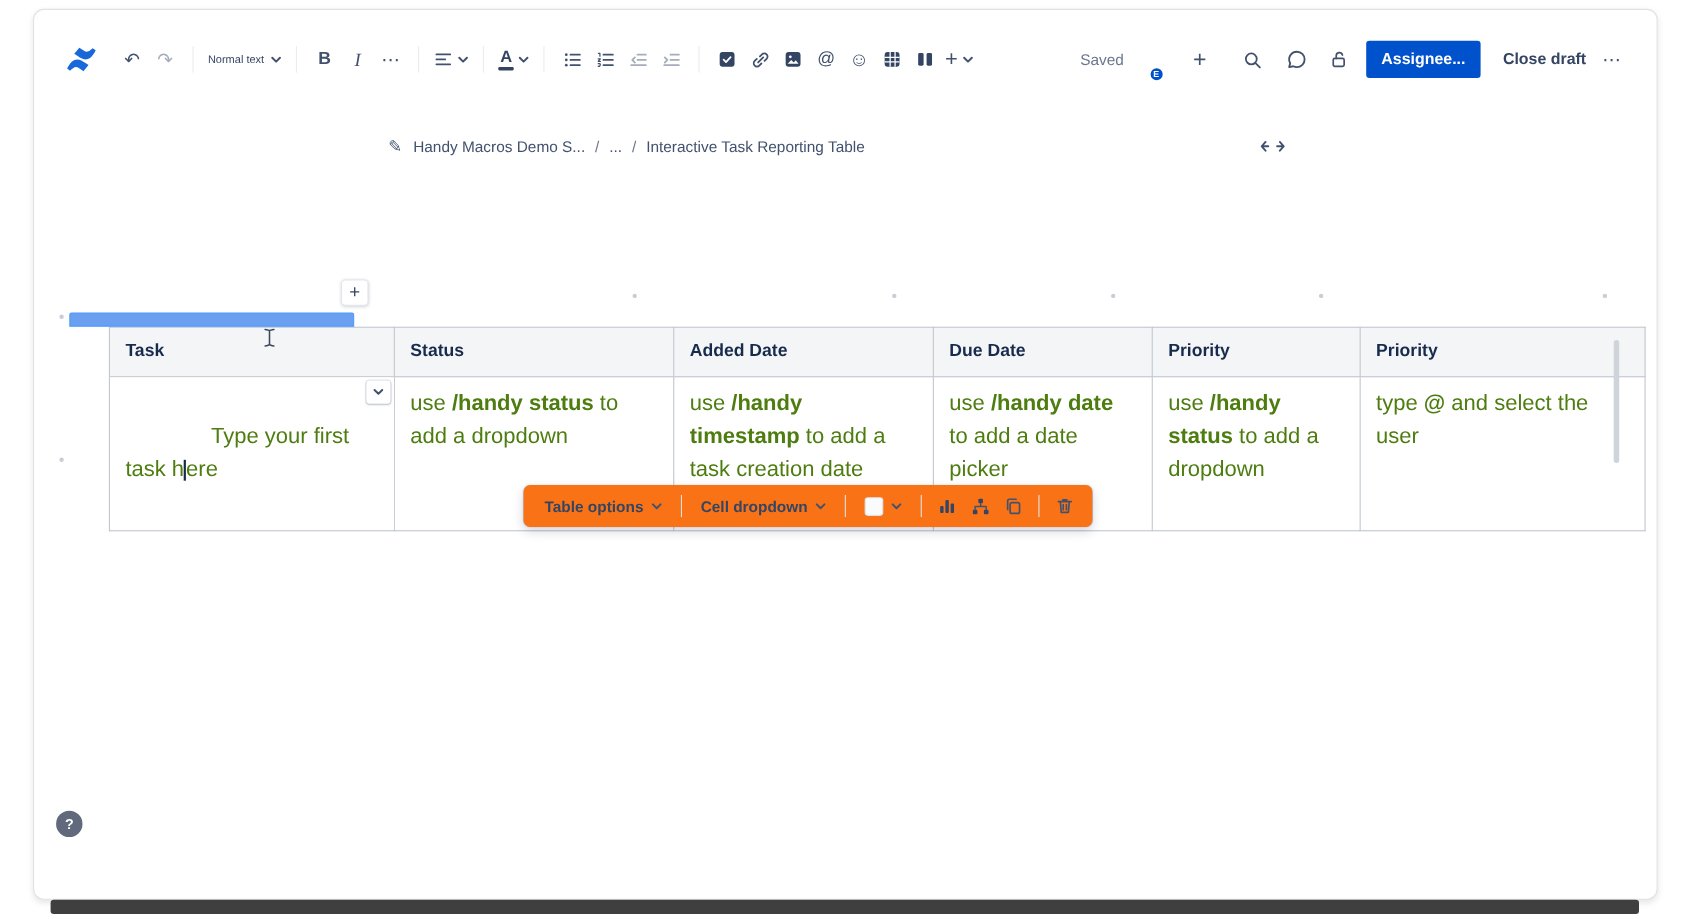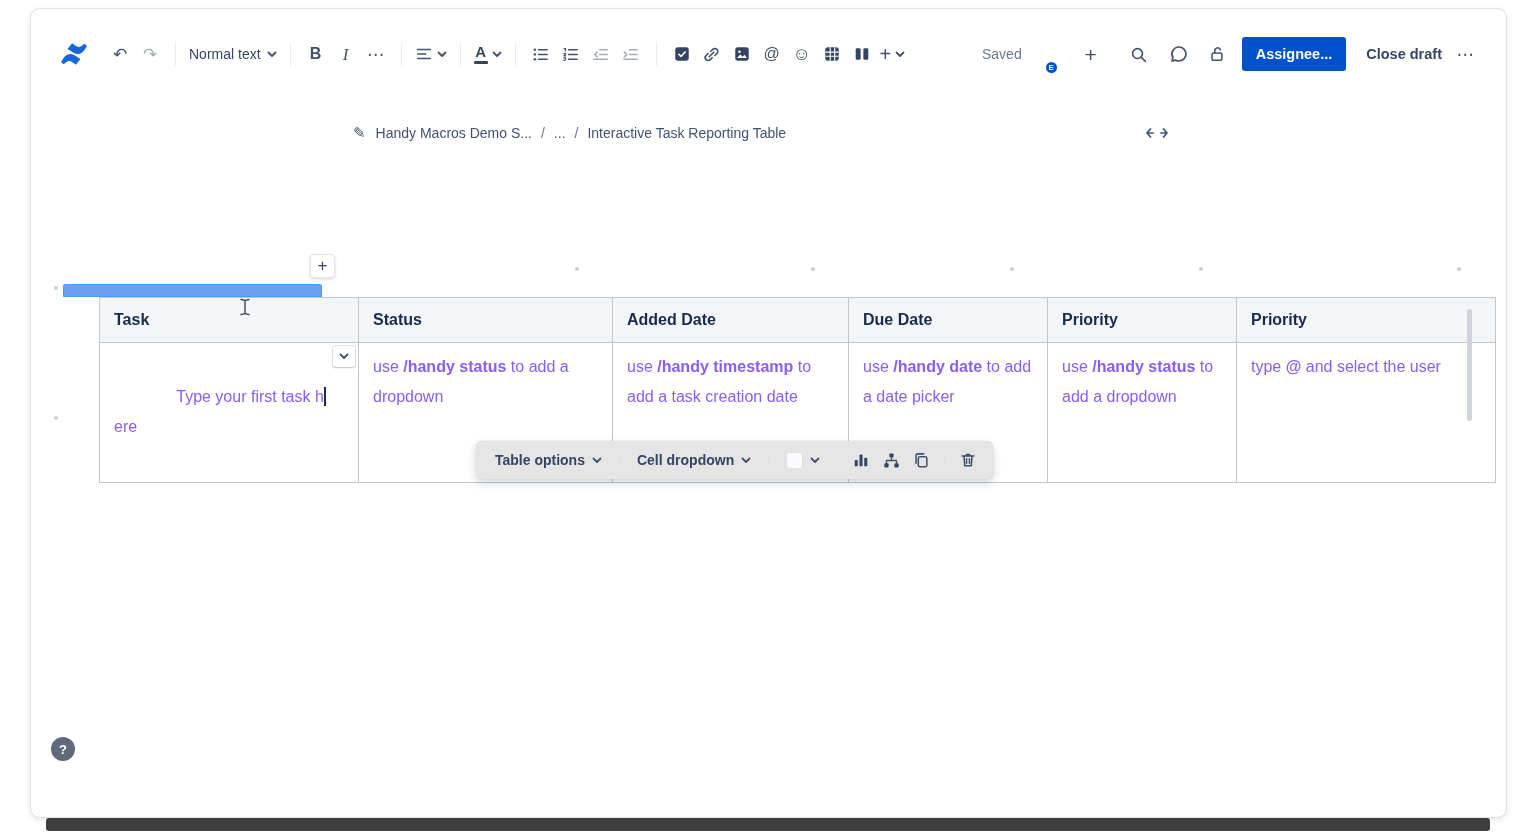"Normal text" .style-dd .lbl { font-size: 14px -> 10px }
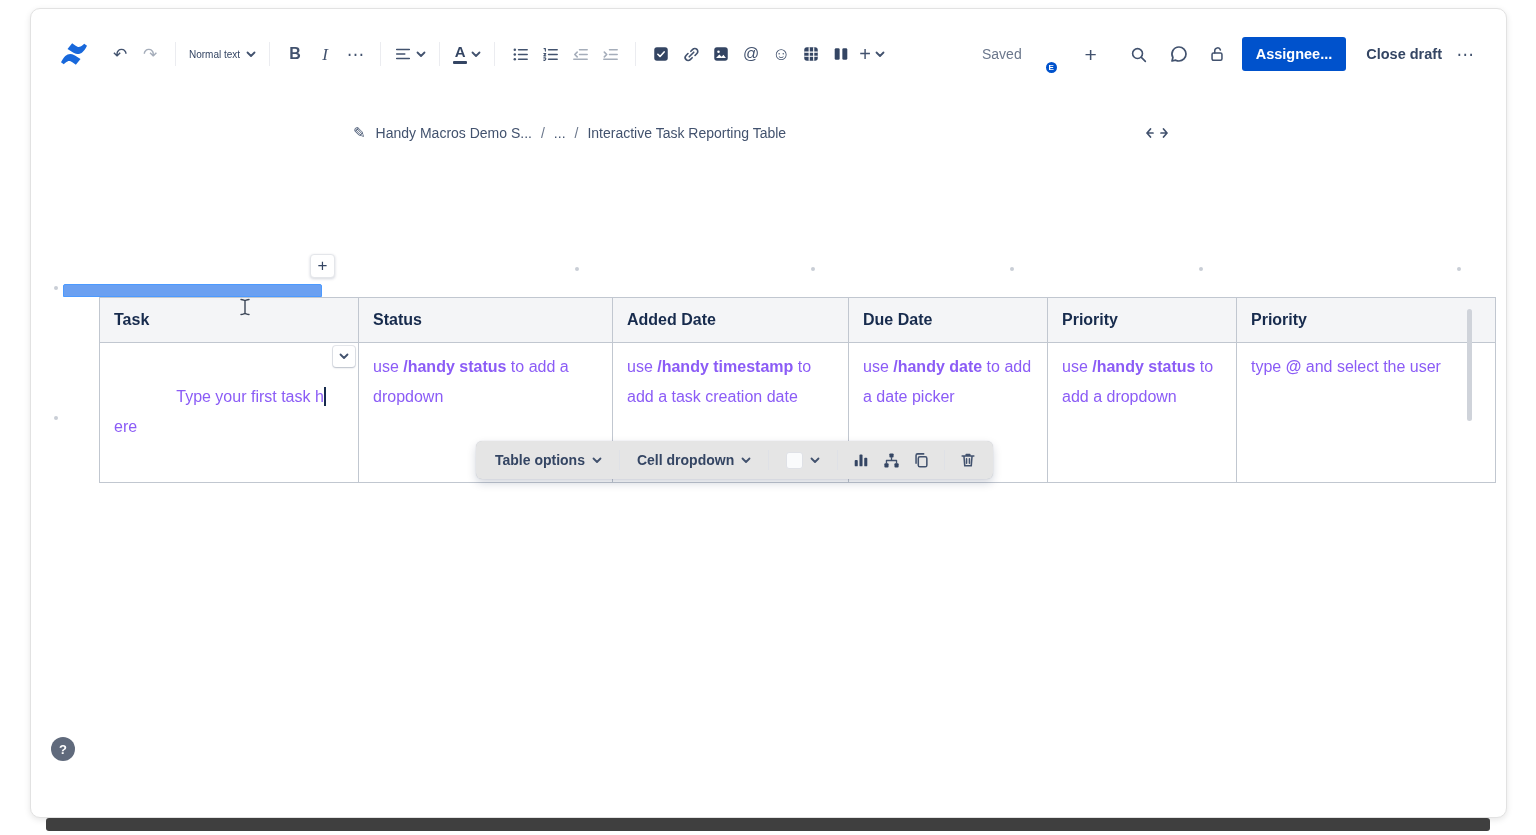"use /handy status to add" table.grid td { color: #8b5cf6 -> #4d7c0f; font-size: 16px -> 20px }
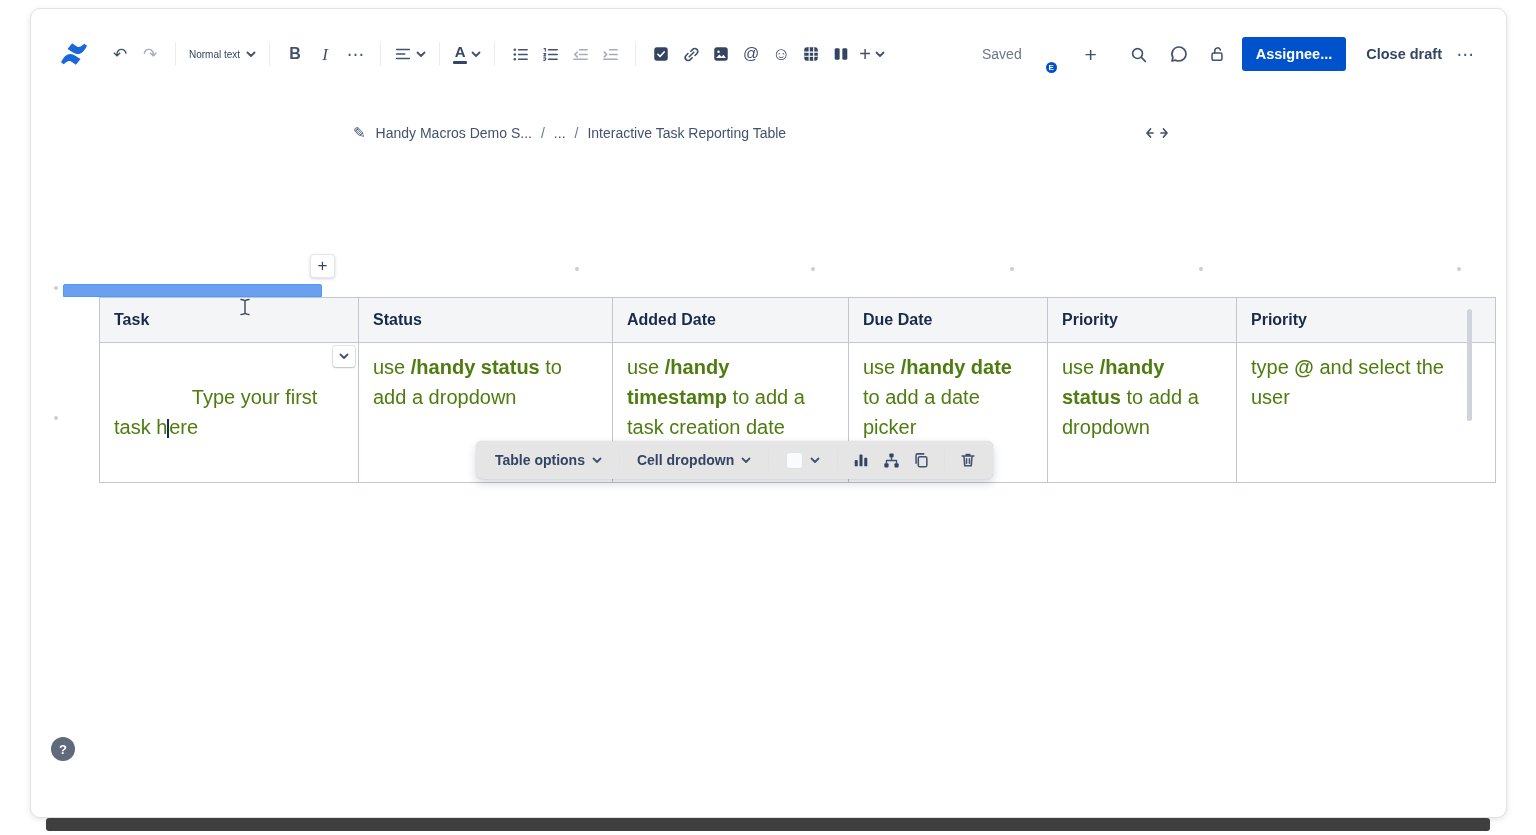"Table options" .float-bar { background: #e5e5e5 -> #f97316 }
